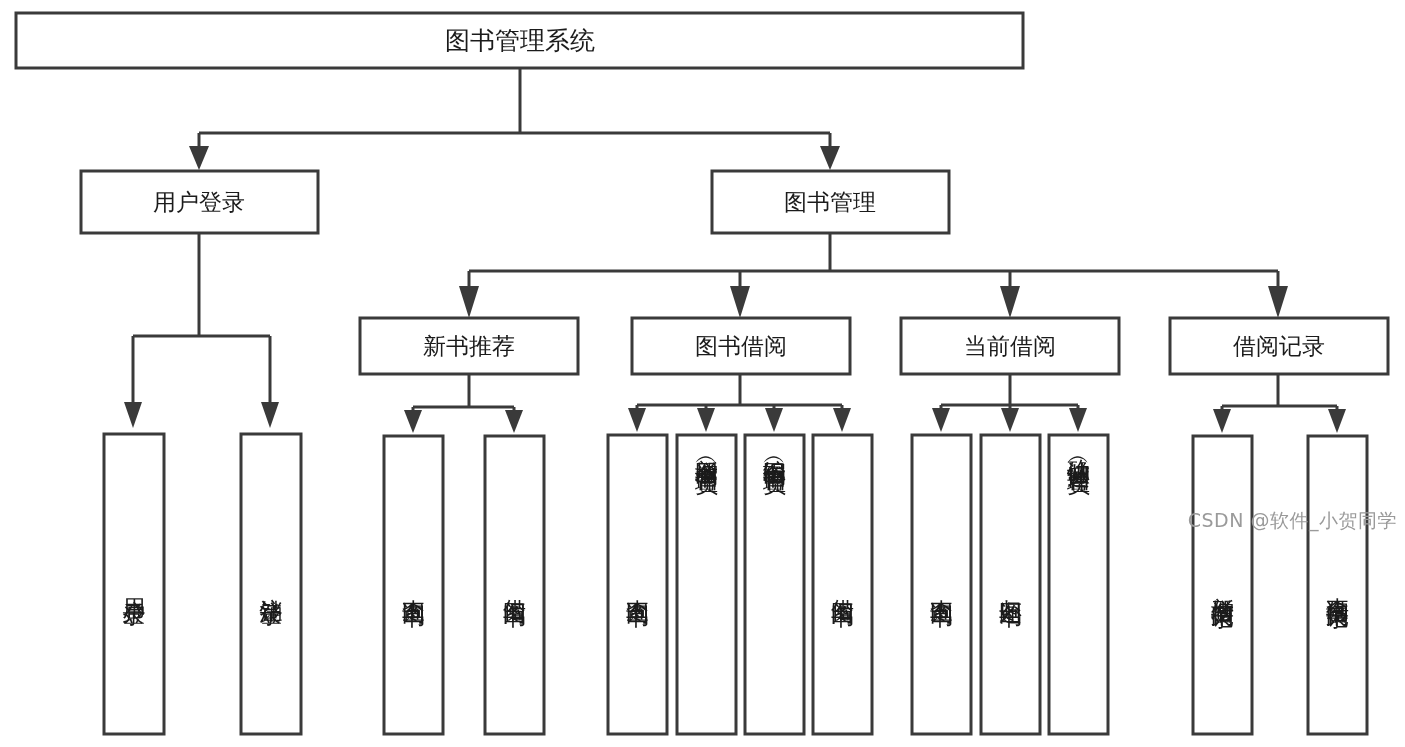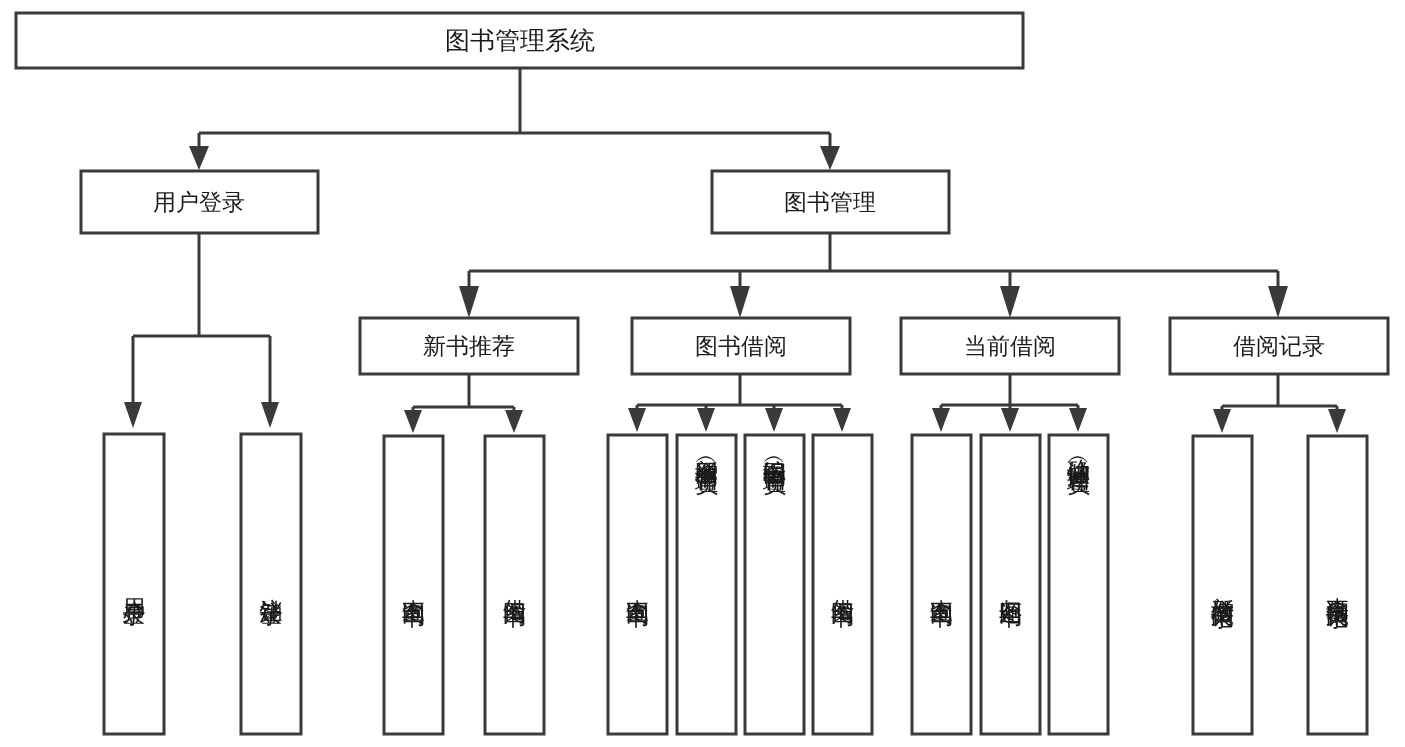"CSDN @软件_小贺同学" div.watermark { html: none -> <div>CSDN @软件_小贺同学</div> }
